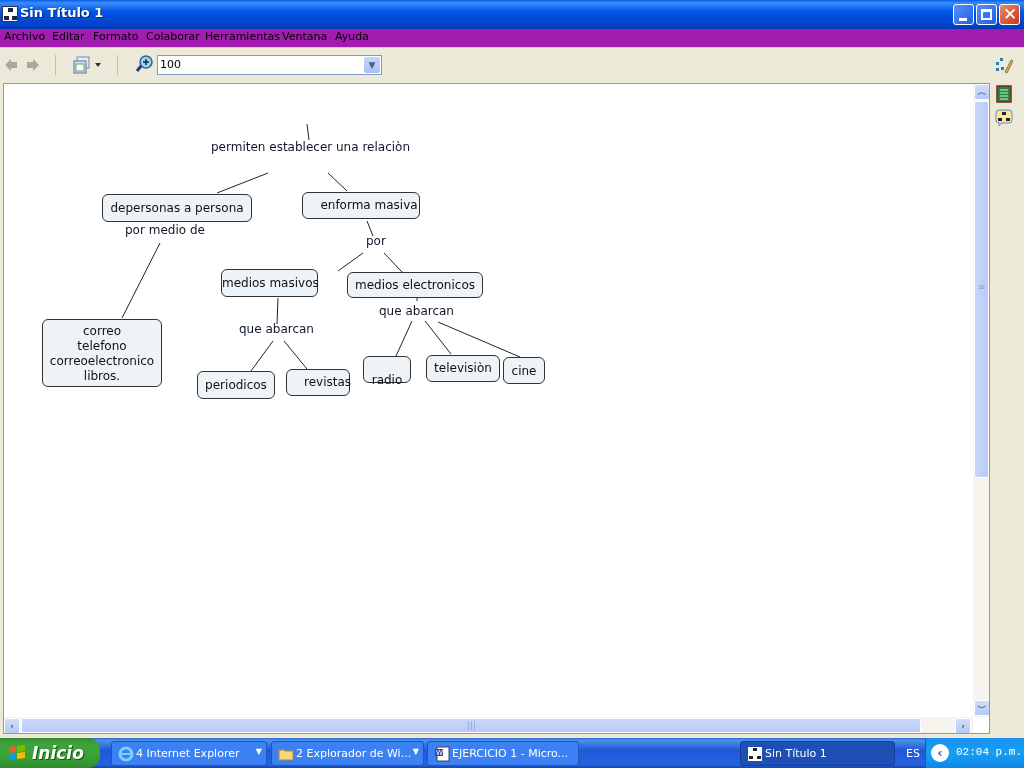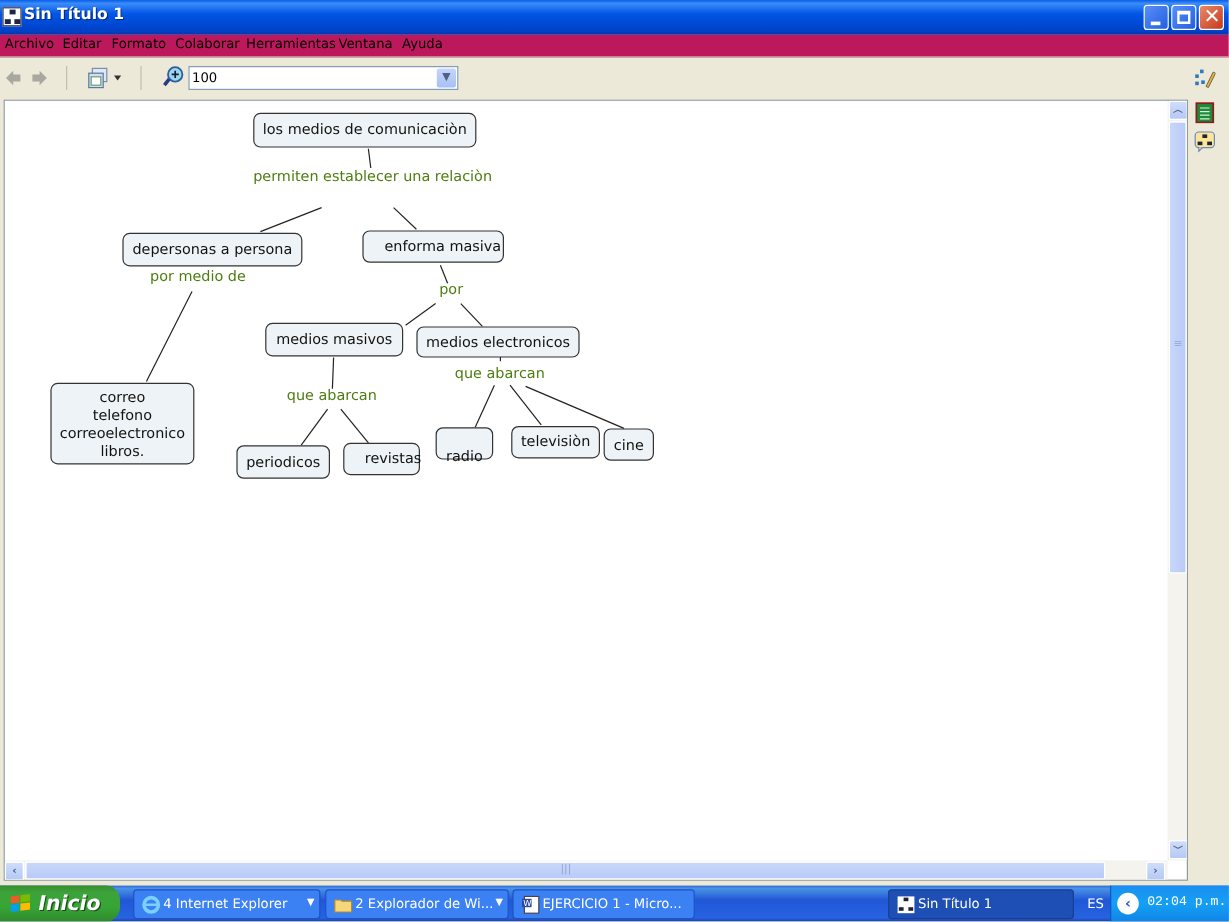"Archivo" .menubar { background: #be185d -> #a21caf }
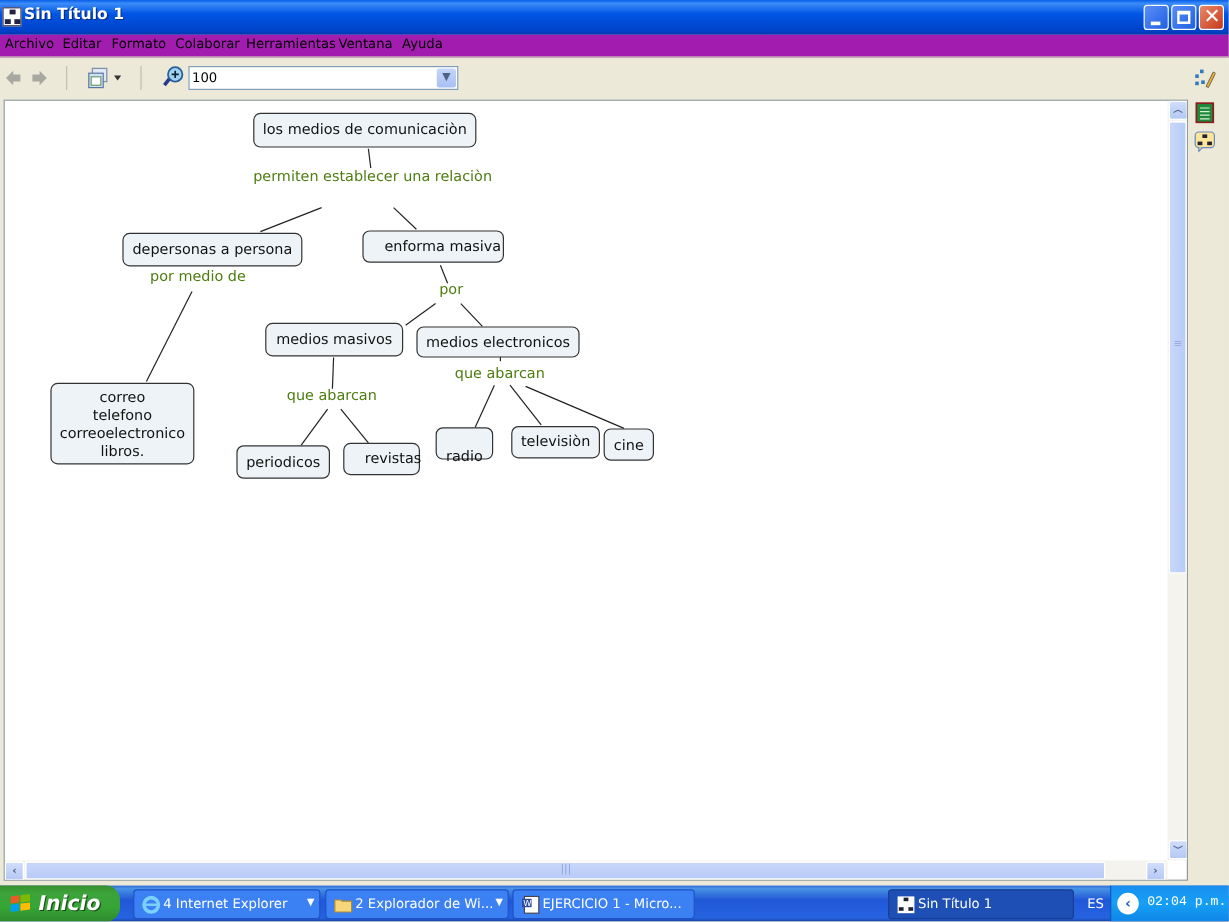"los medios de comunicaciòn" div.node { html: <div> <span>los medios de comunicaciòn</span> </div> -> none }
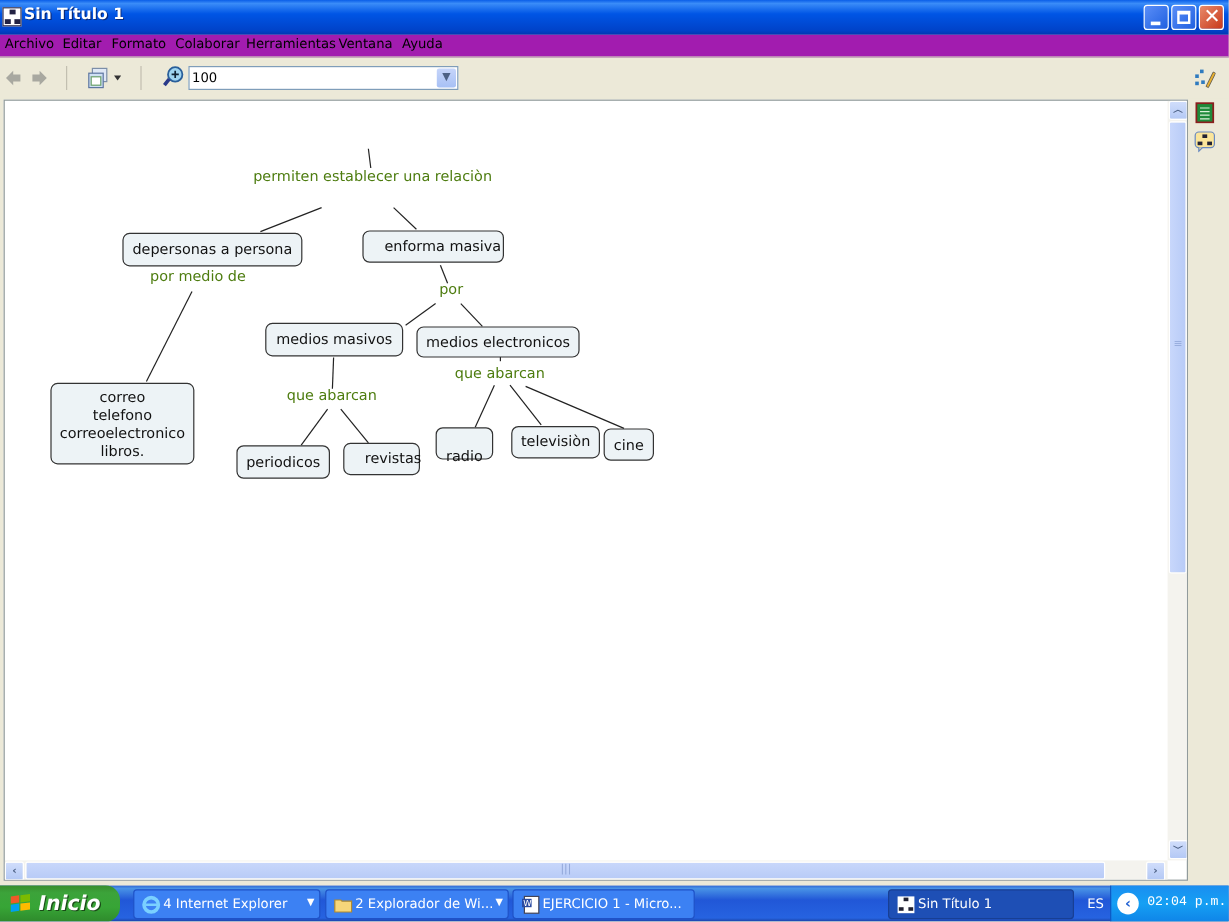"permiten establecer una relaciòn" .link-label { color: #4d7c0f -> #0f172a }
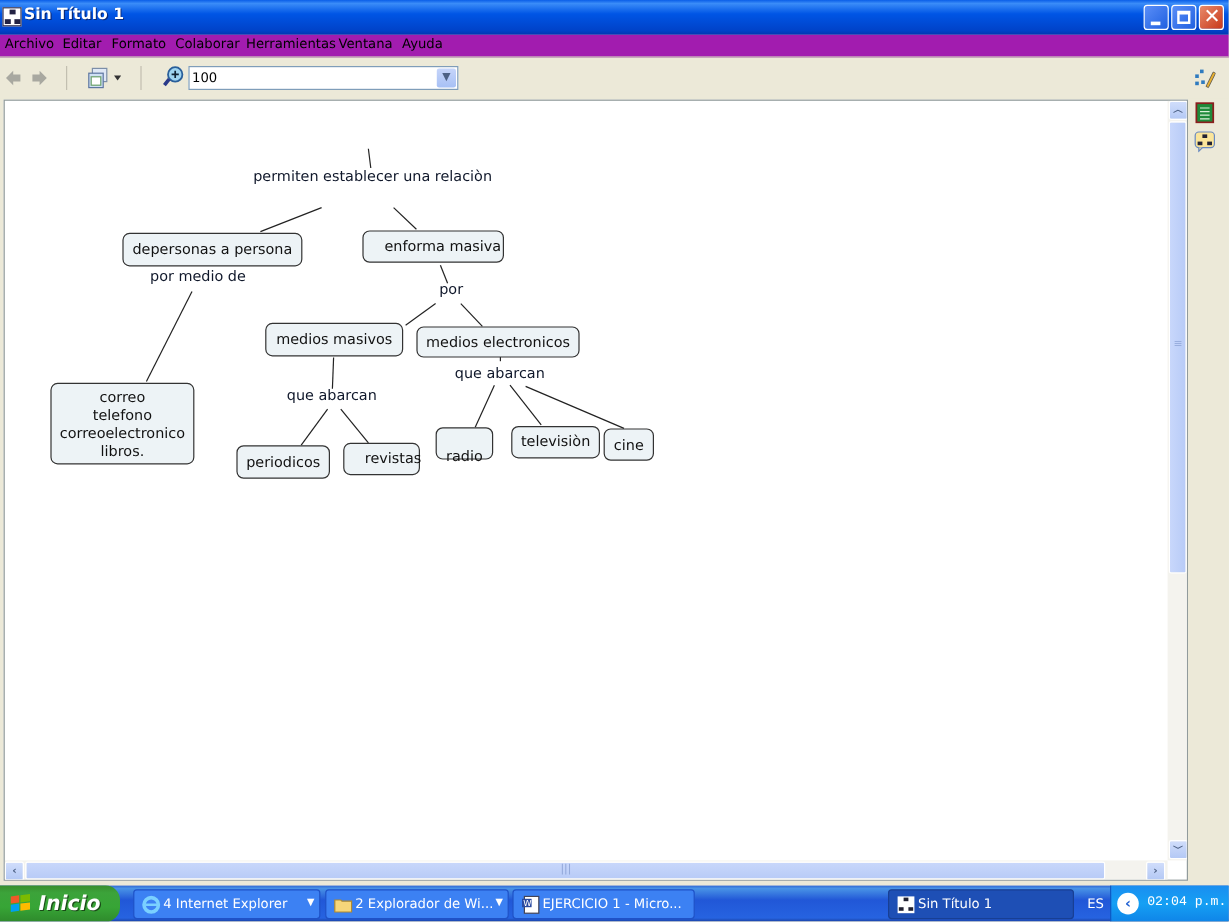"medios masivos" div.node { width: 115px -> 97px }
